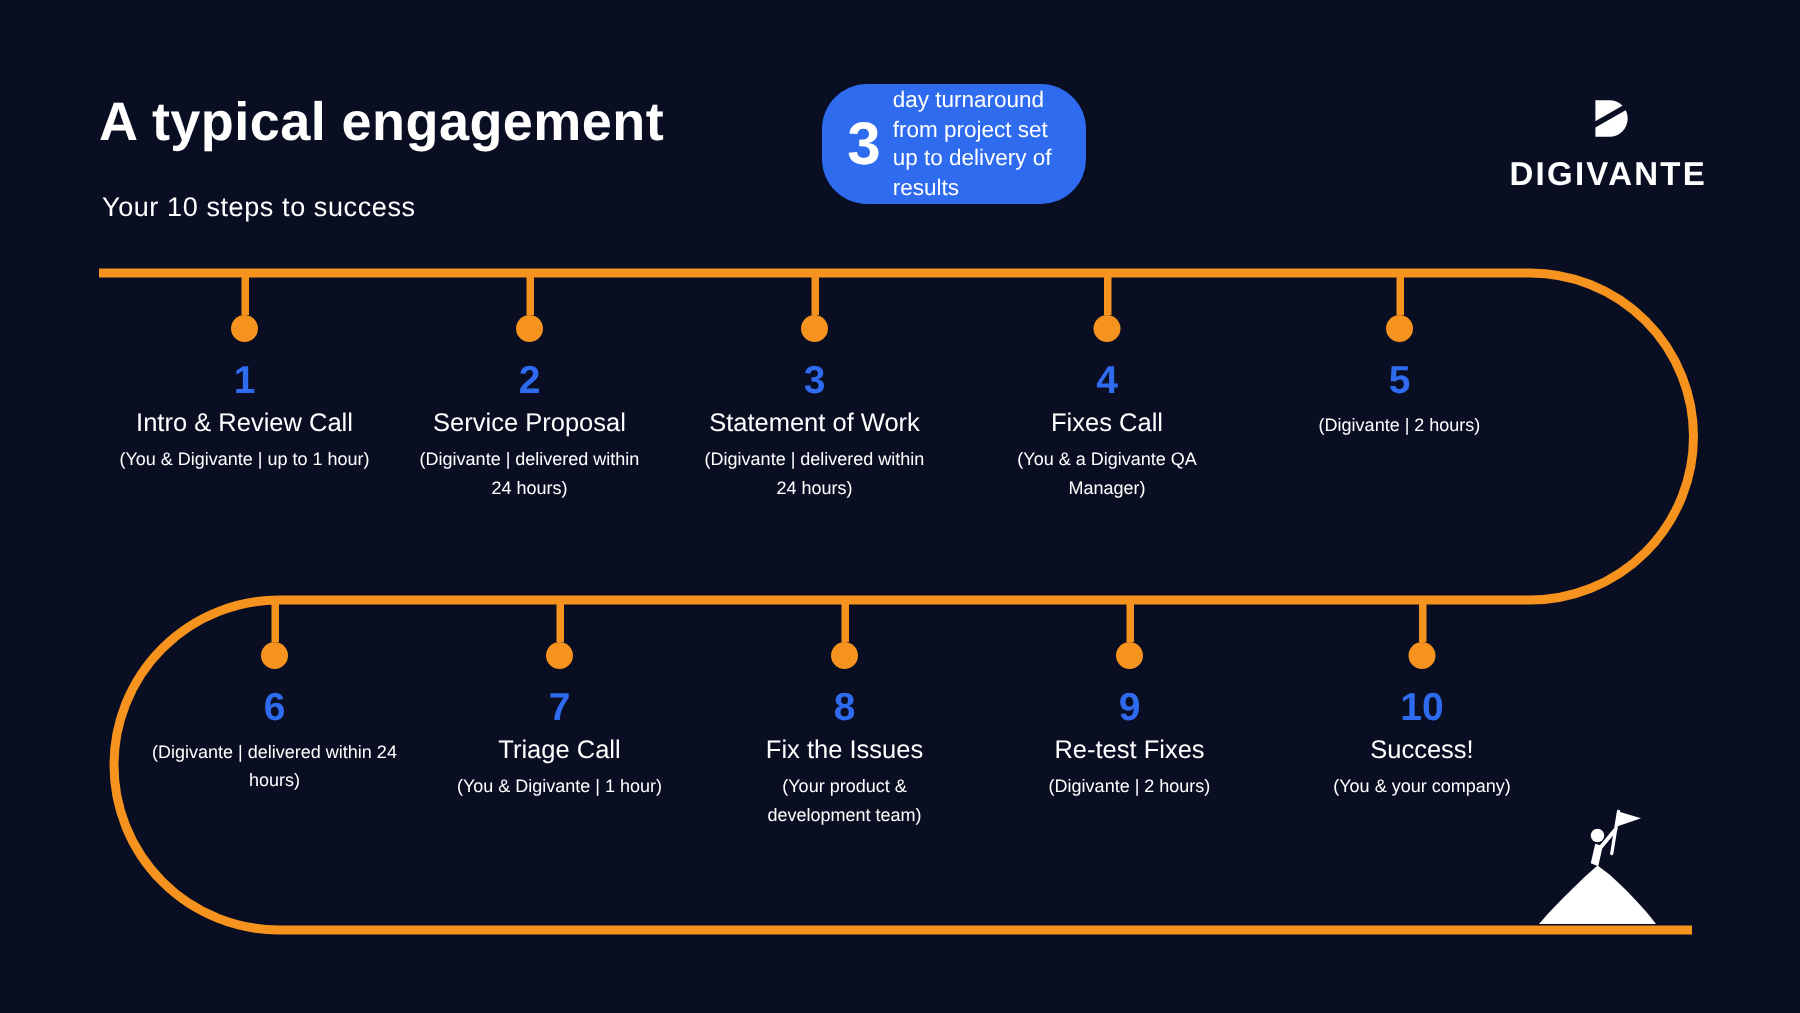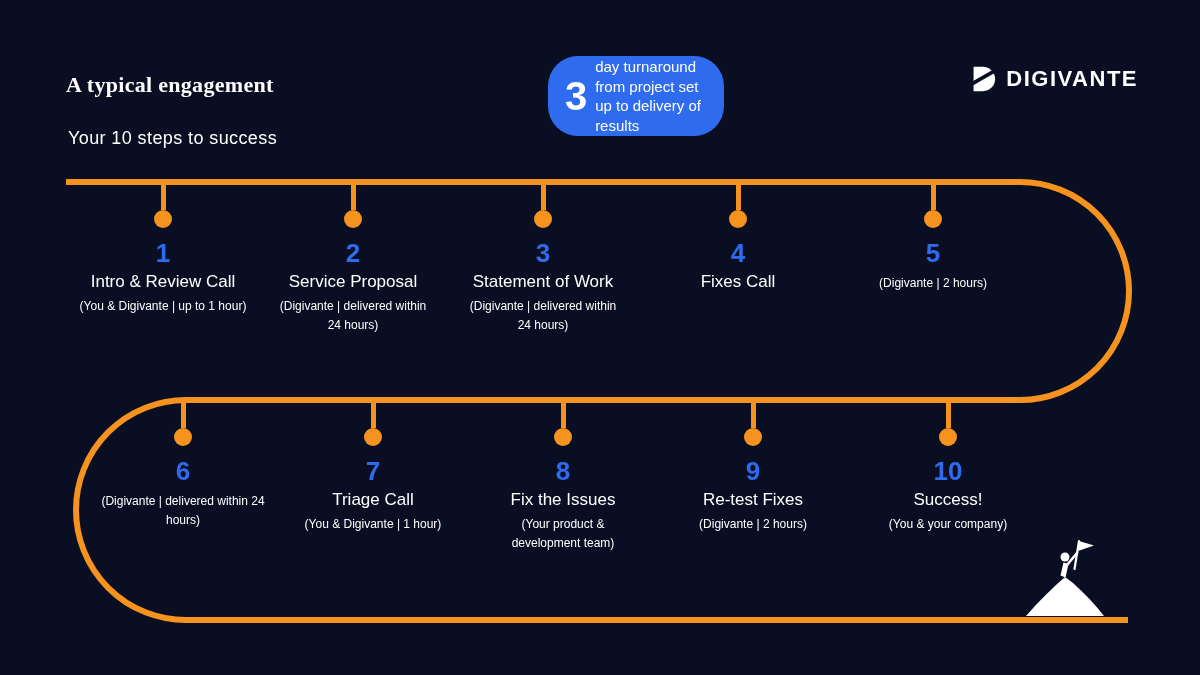"A typical engagement" .page-title { font-family: Liberation Serif, serif -> none; font-size: 22px -> 36px; top: 72px -> 60px }
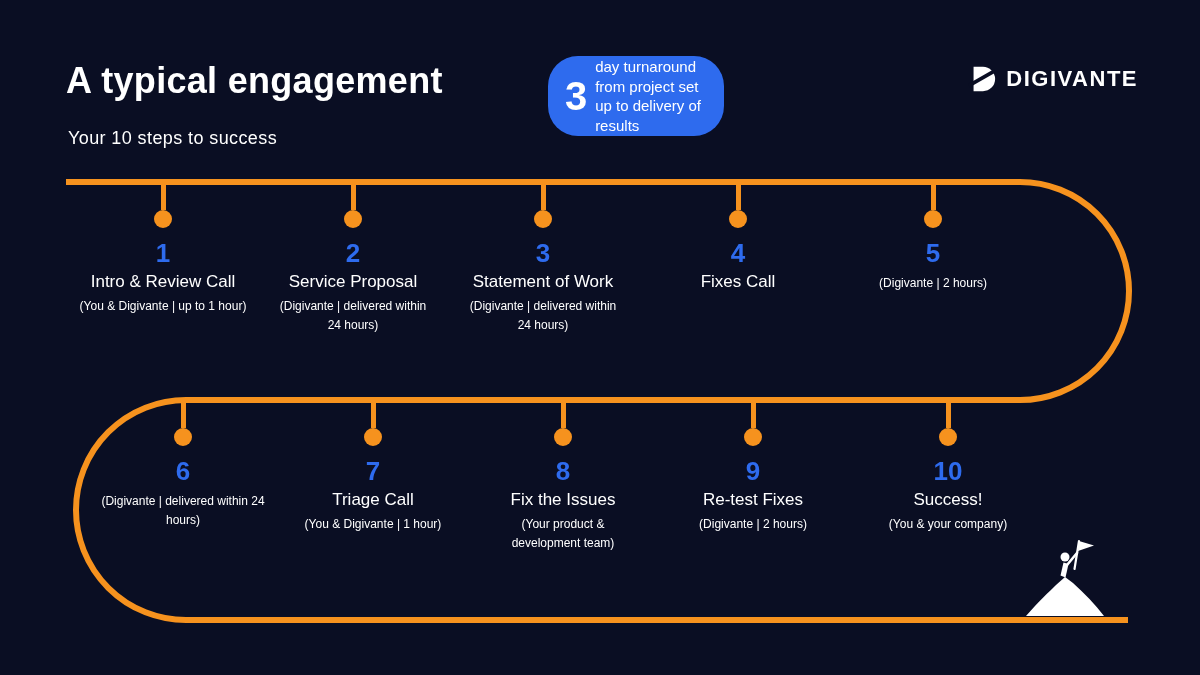"DIGIVANTE" .logo { flex-direction: none -> column }
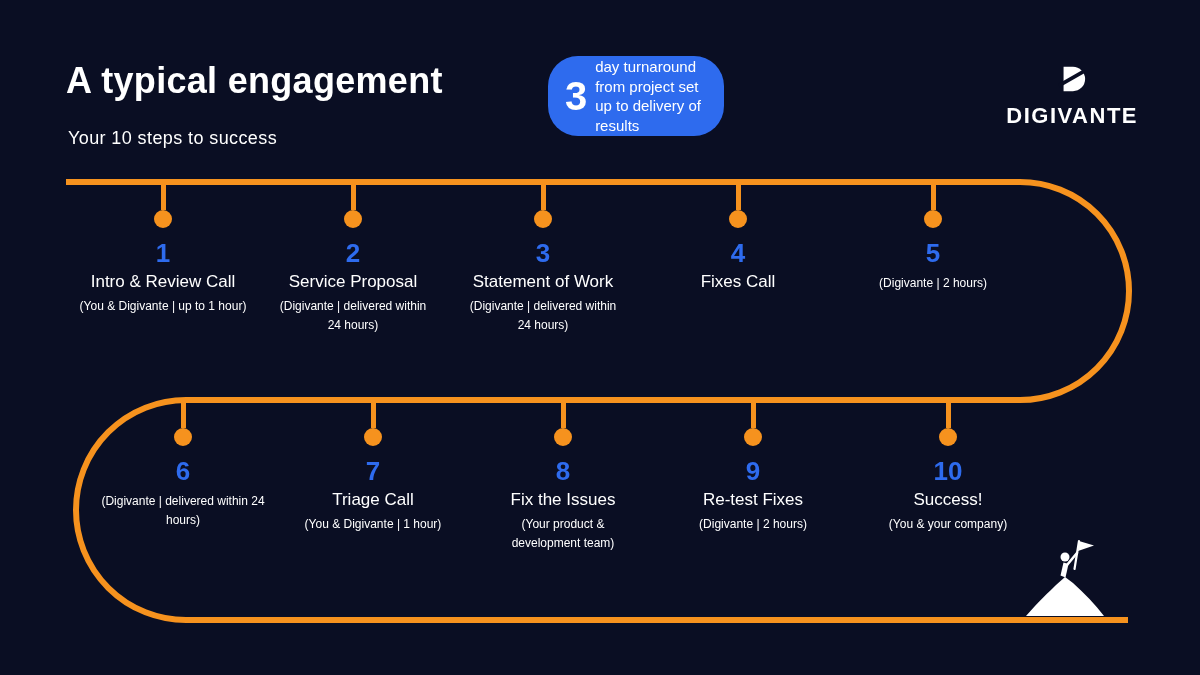"(You & a Digivante QA" div { html: none -> <div><span>(You &amp; a Digivante QA Manager)</span></div> }
